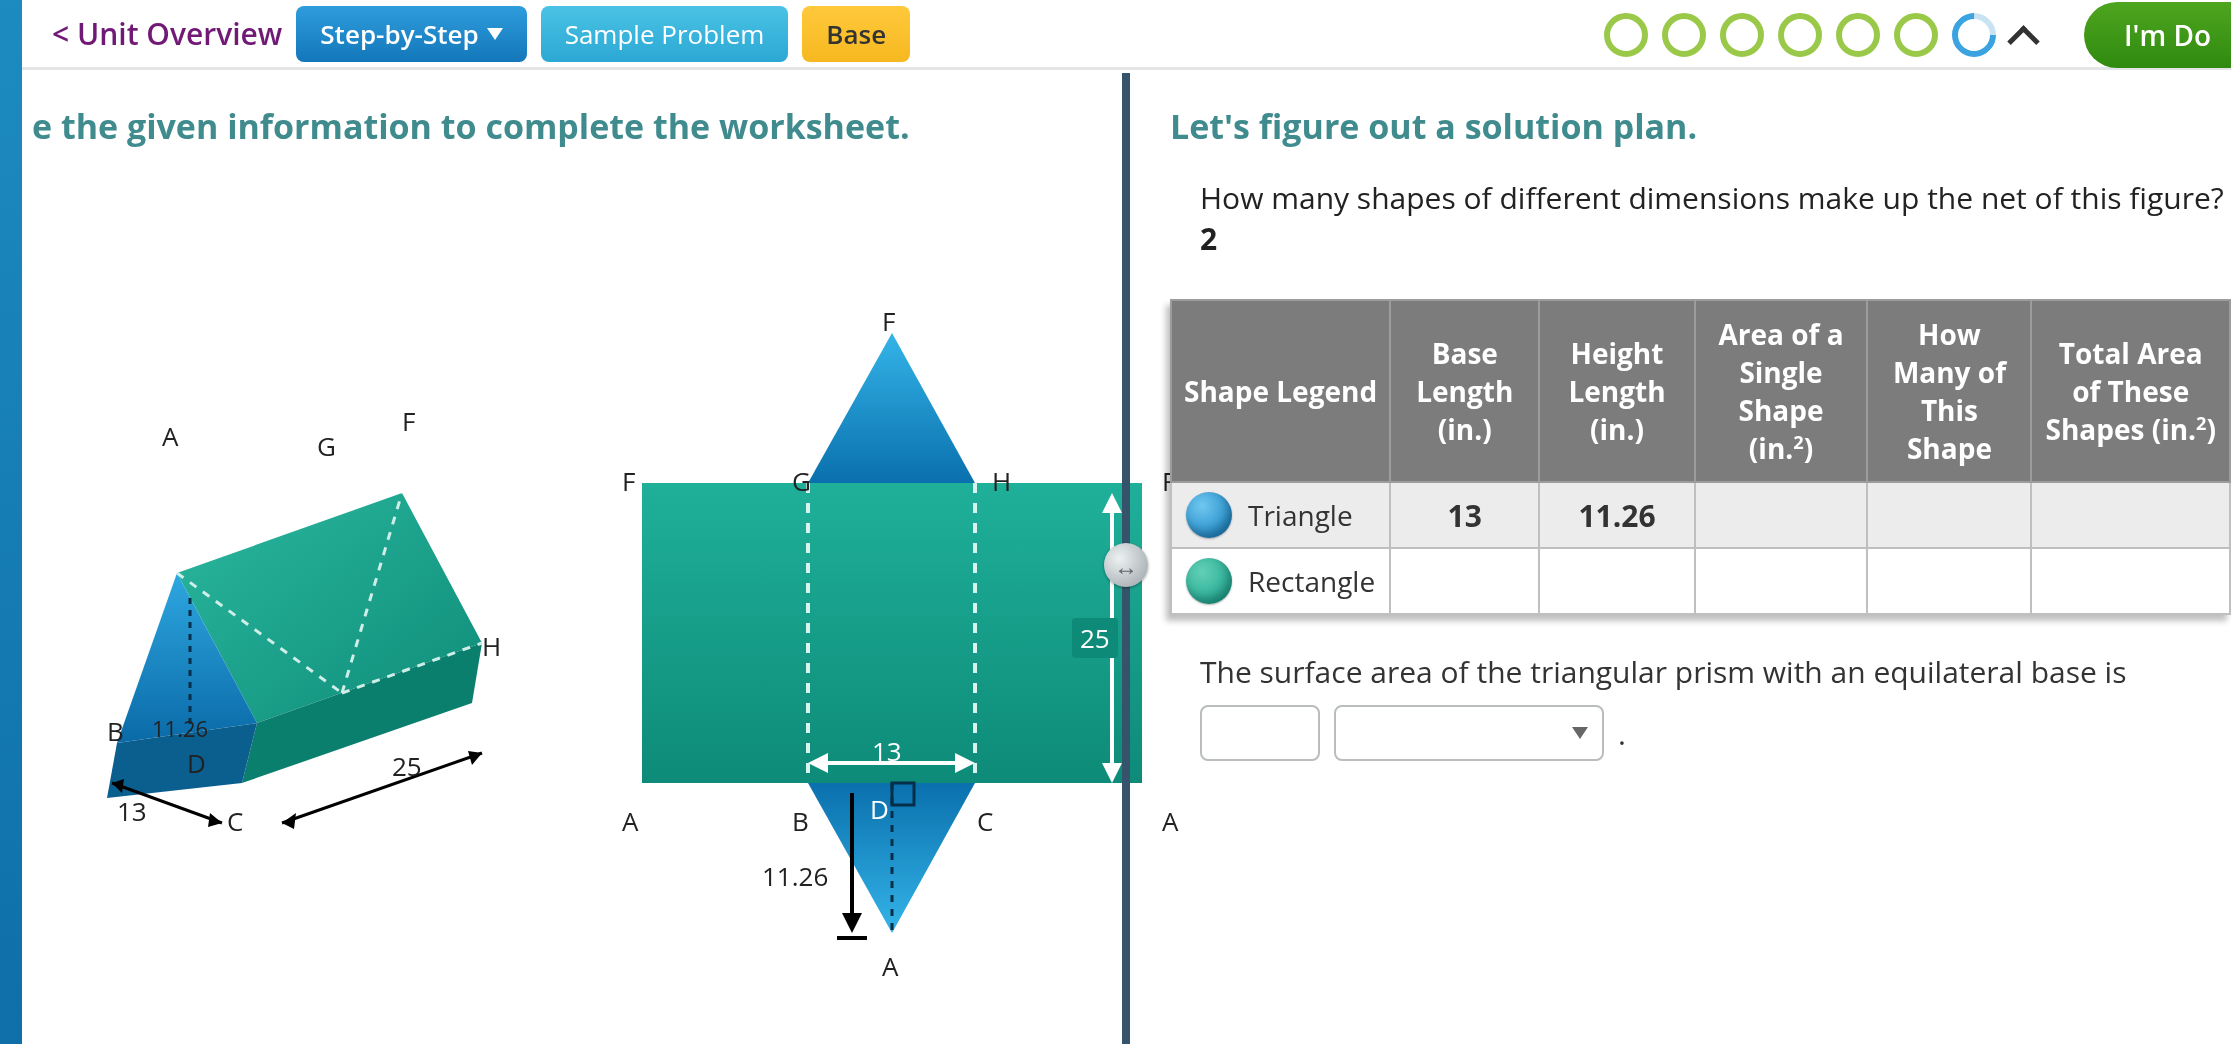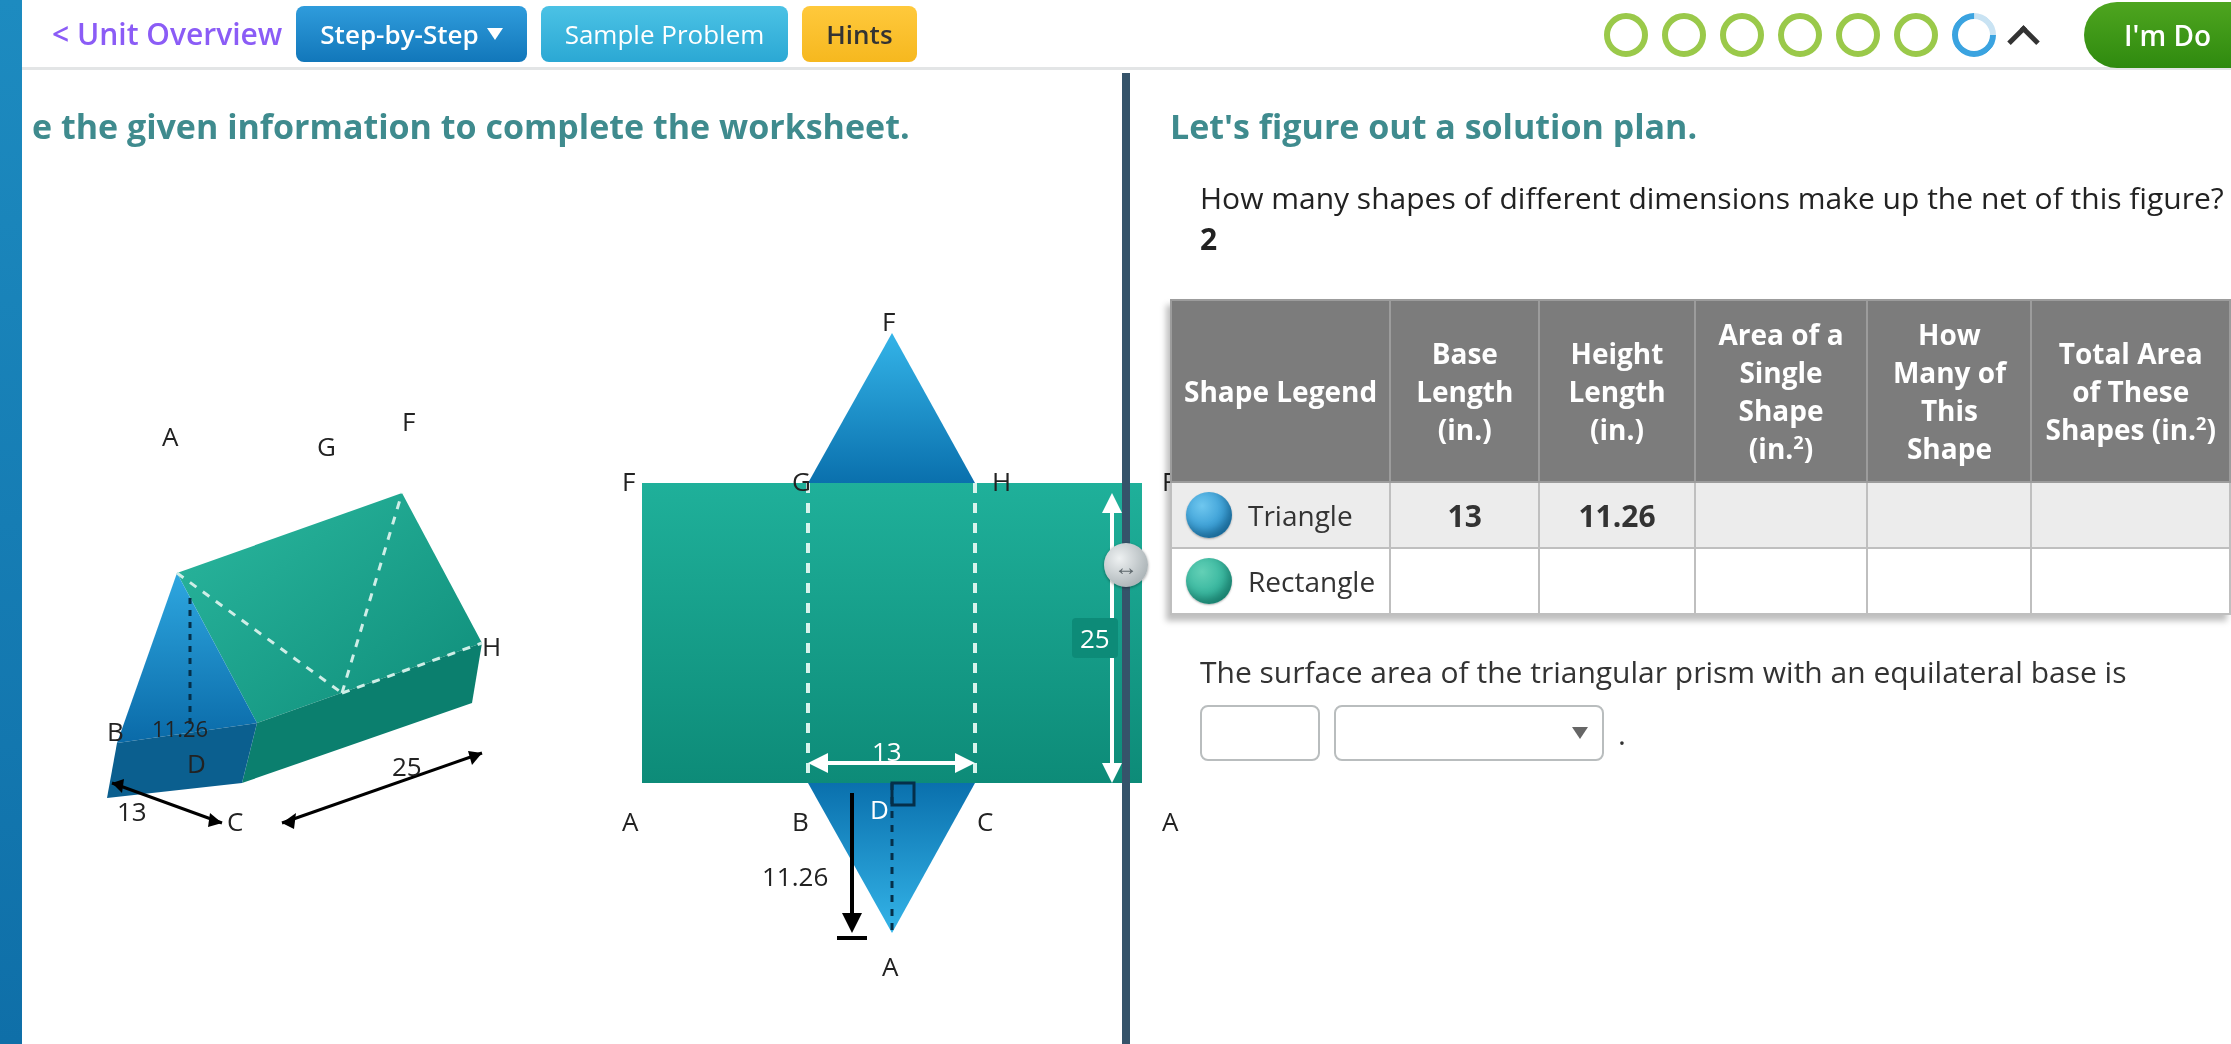"< Unit Overview" .link-overview { color: #8b5cf6 -> #701a75 }
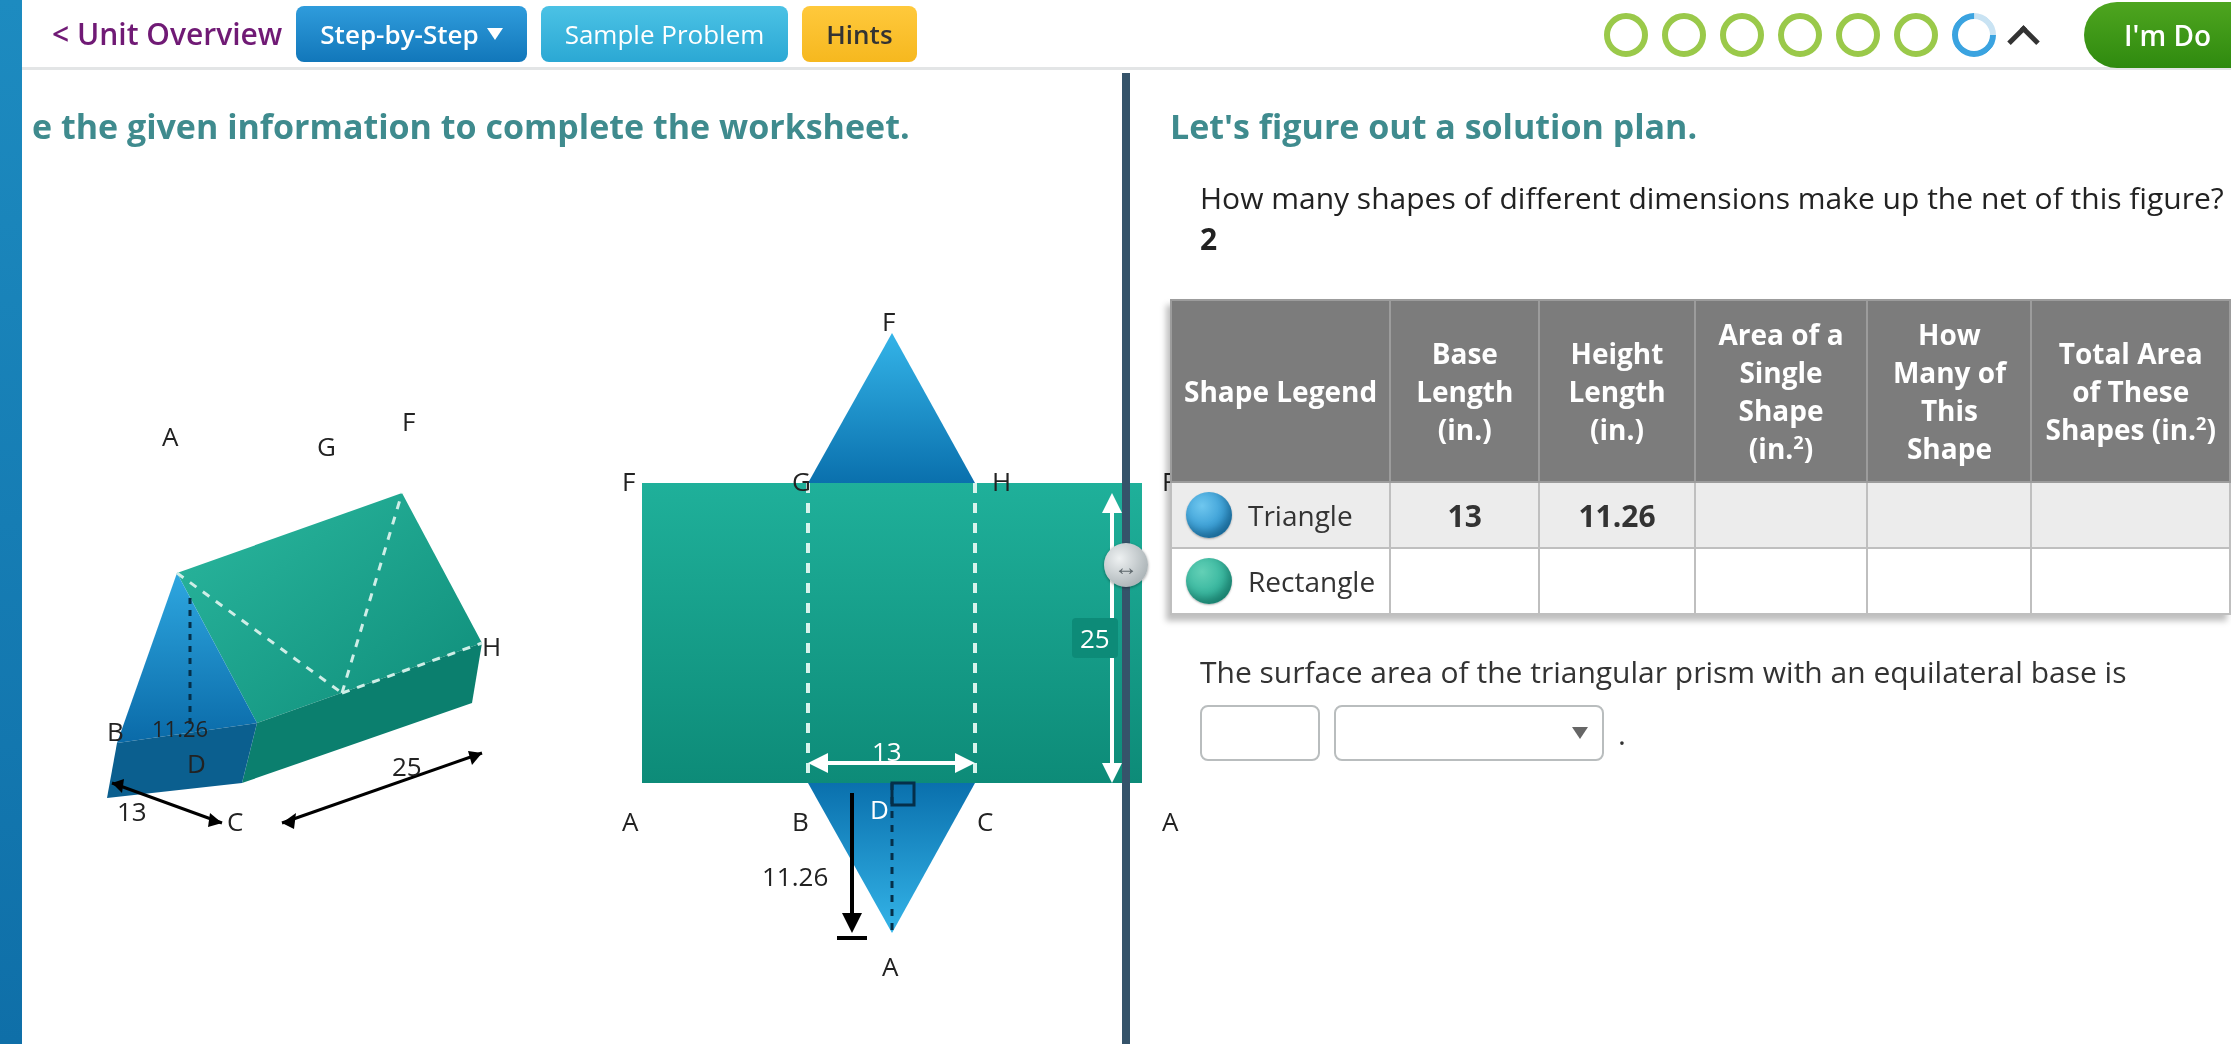"Hints" div.btn { text: Hints -> Base }
